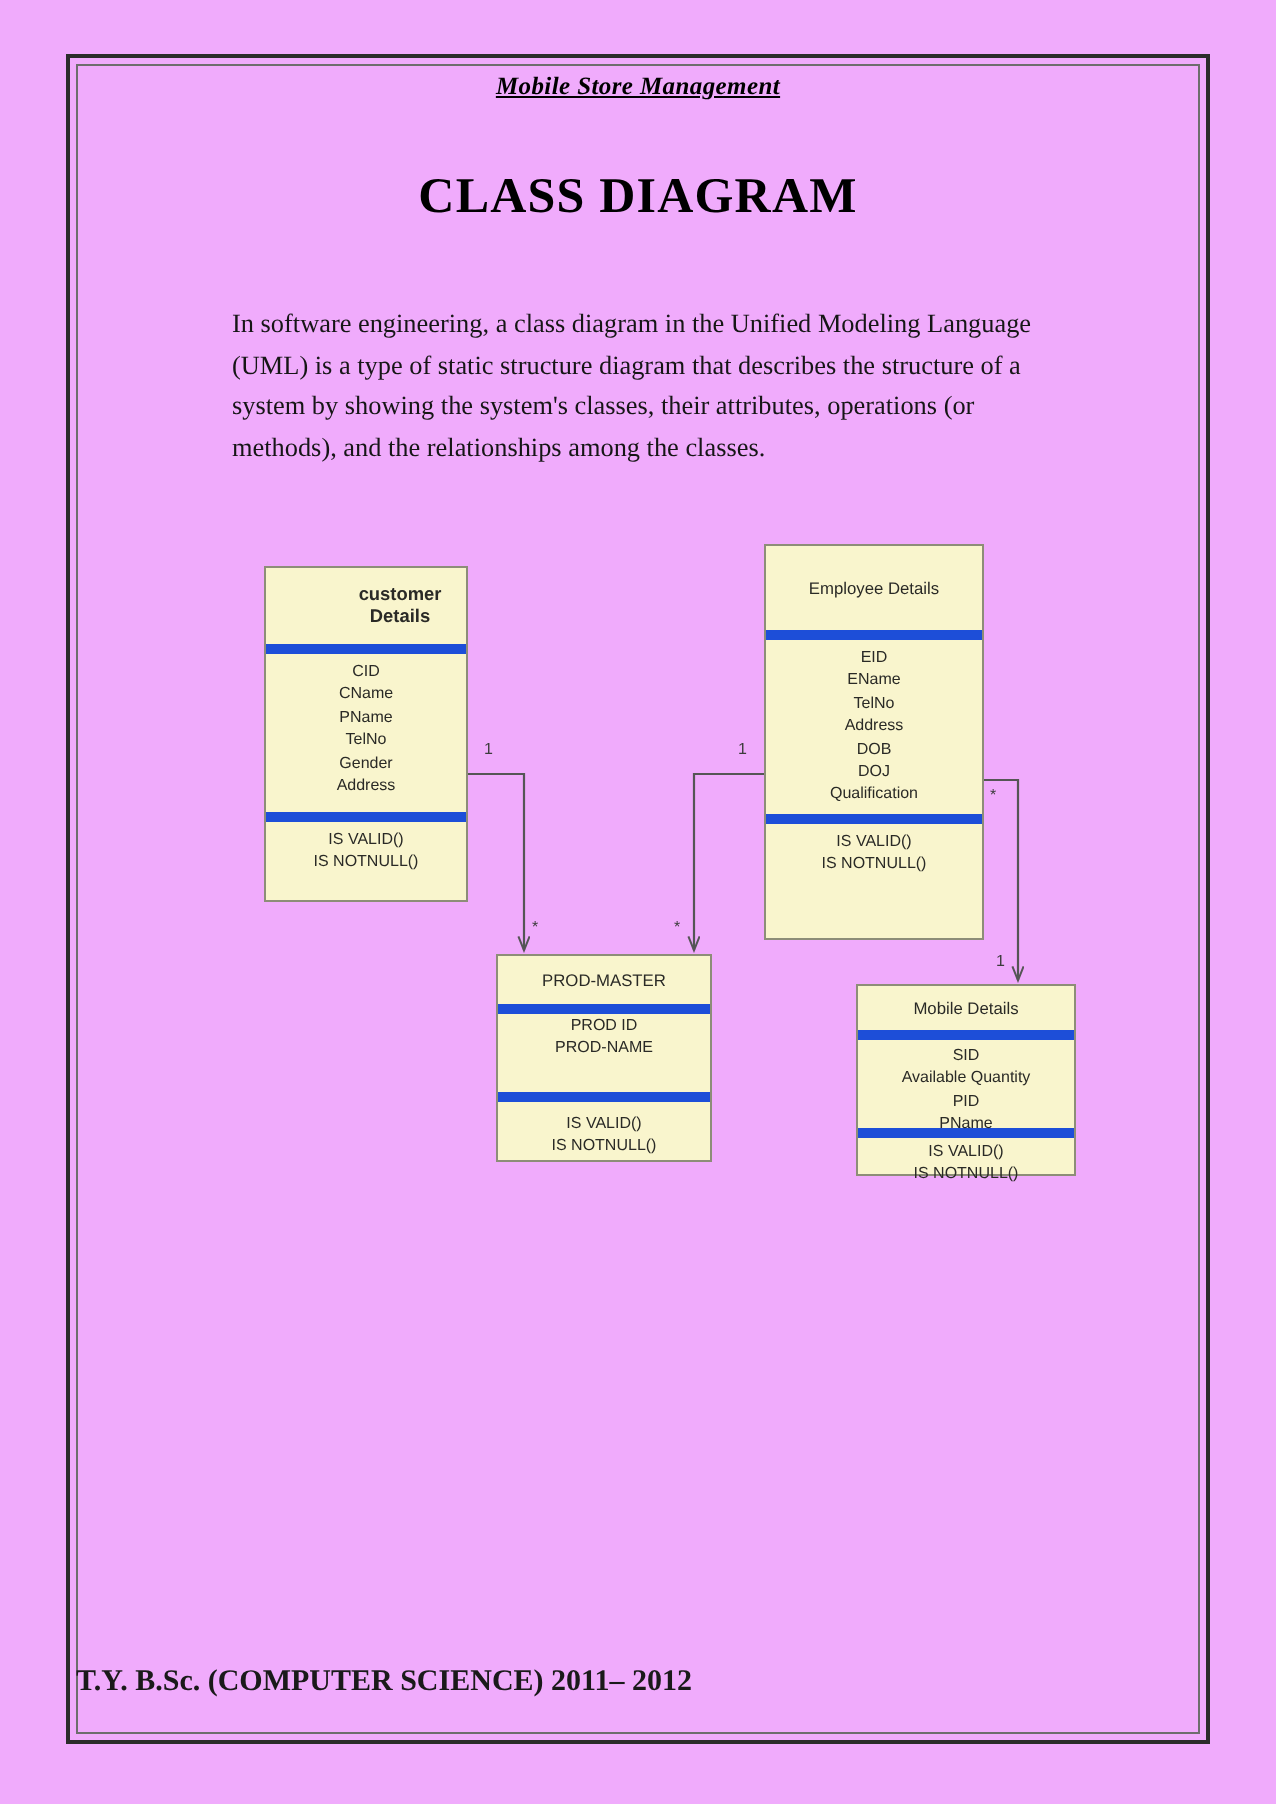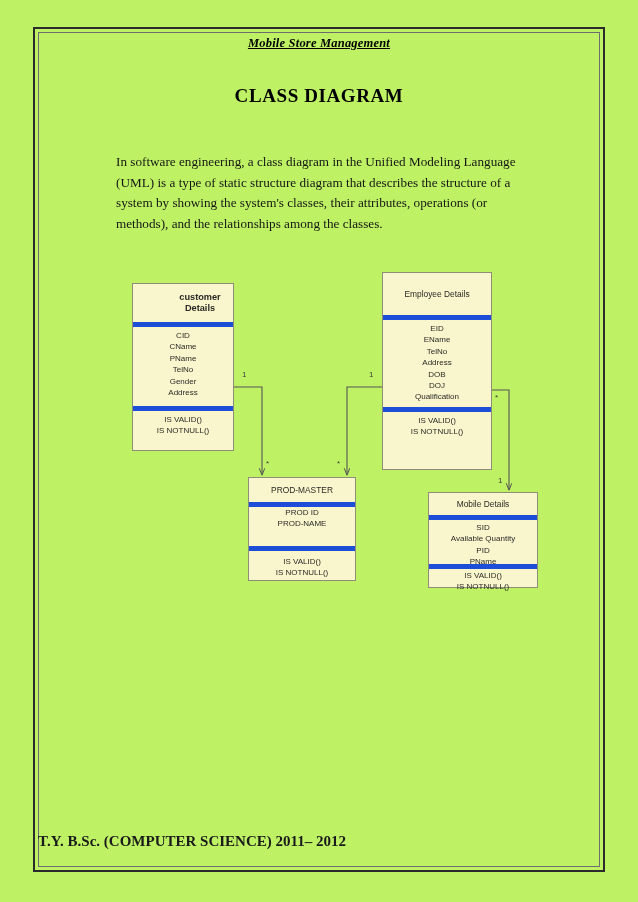"Mobile Store Management" #page { background: #bef264 -> #f0abfc }
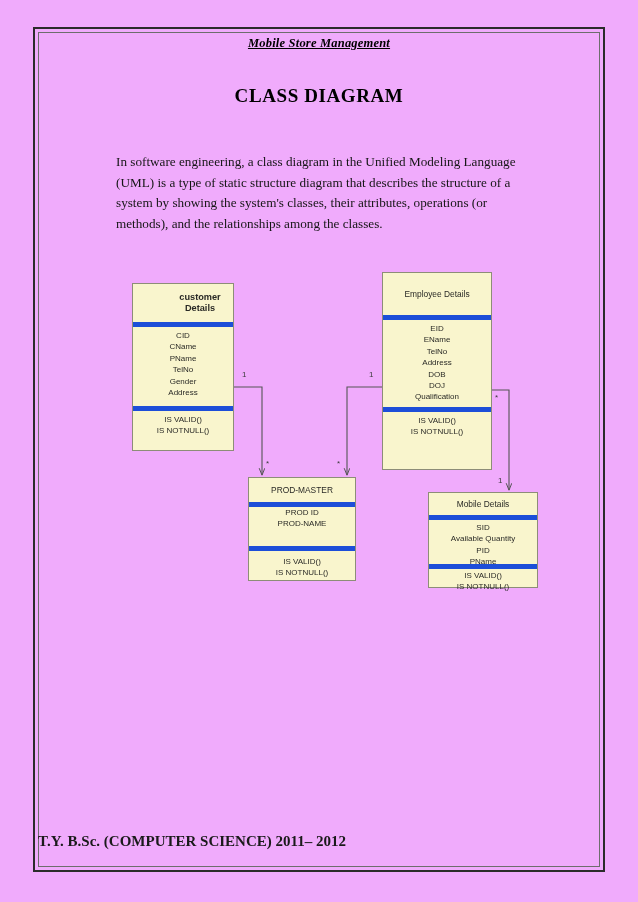"CLASS DIAGRAM" .doc-title { font-size: 19px -> 25px }
